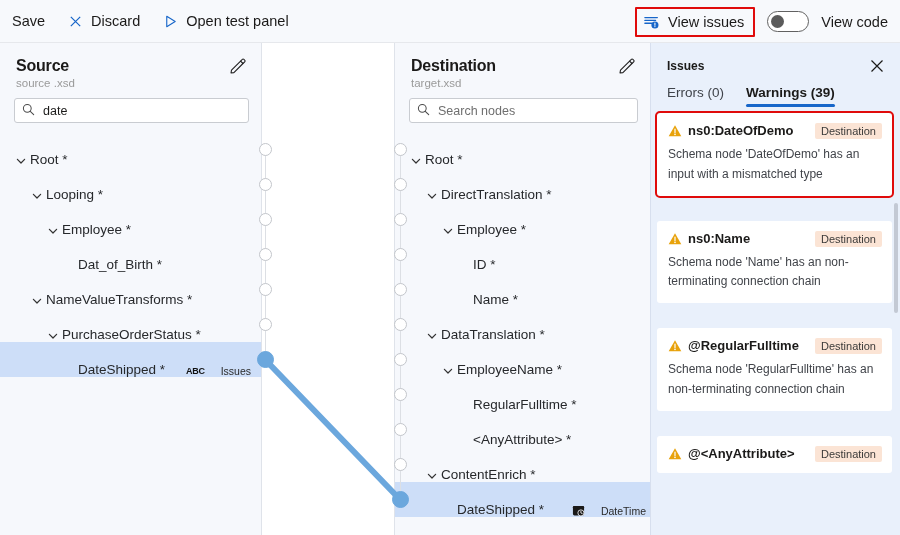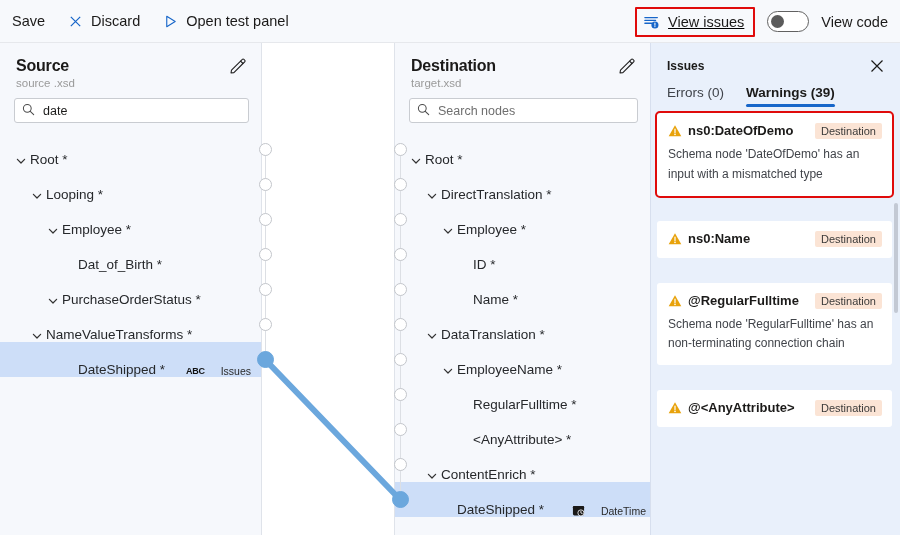"View issues" .view-issues-wrap { text-decoration: underline -> none }
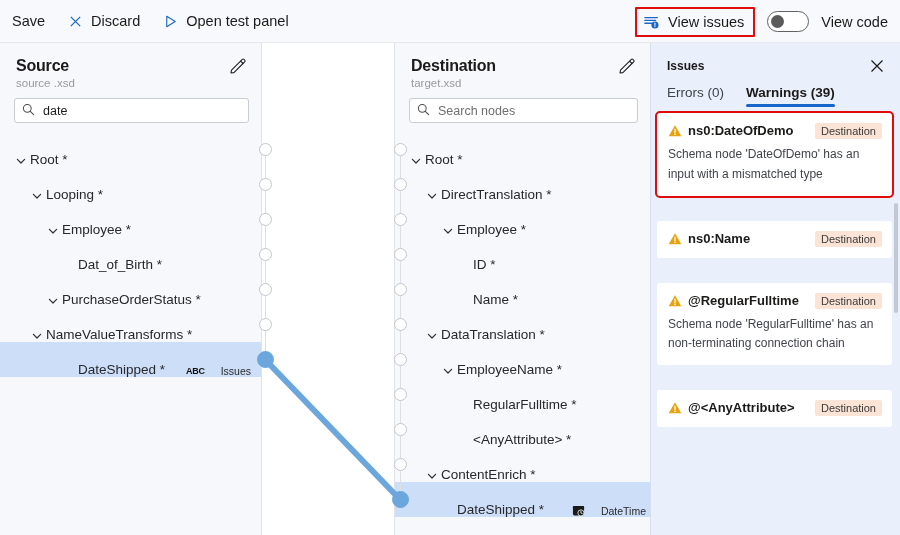"Schema node 'Name' has an" div.issue-desc { html: none -> <div>Schema node 'Name' has an non-terminating connection chain</div> }
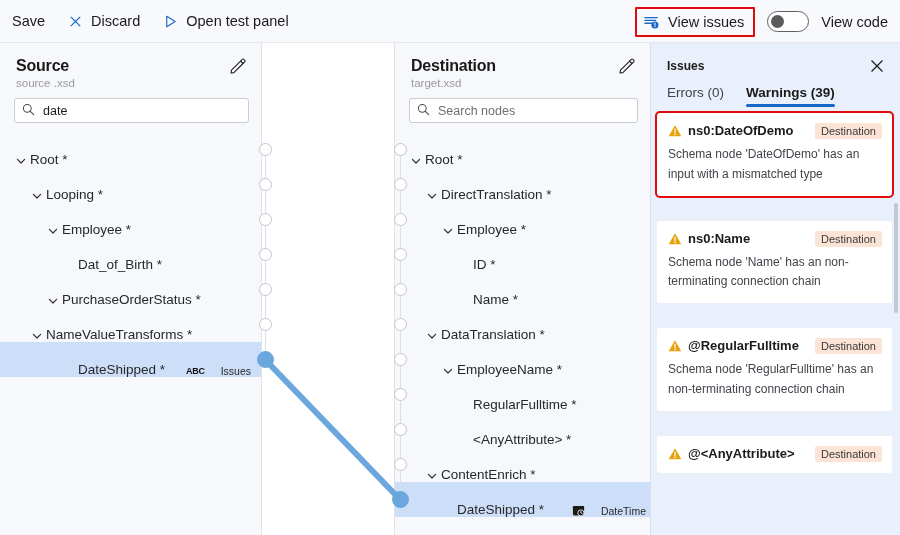"PurchaseOrderStatus *" div.node { order: before "NameValueTransforms *" -> after "NameValueTransforms *" }
